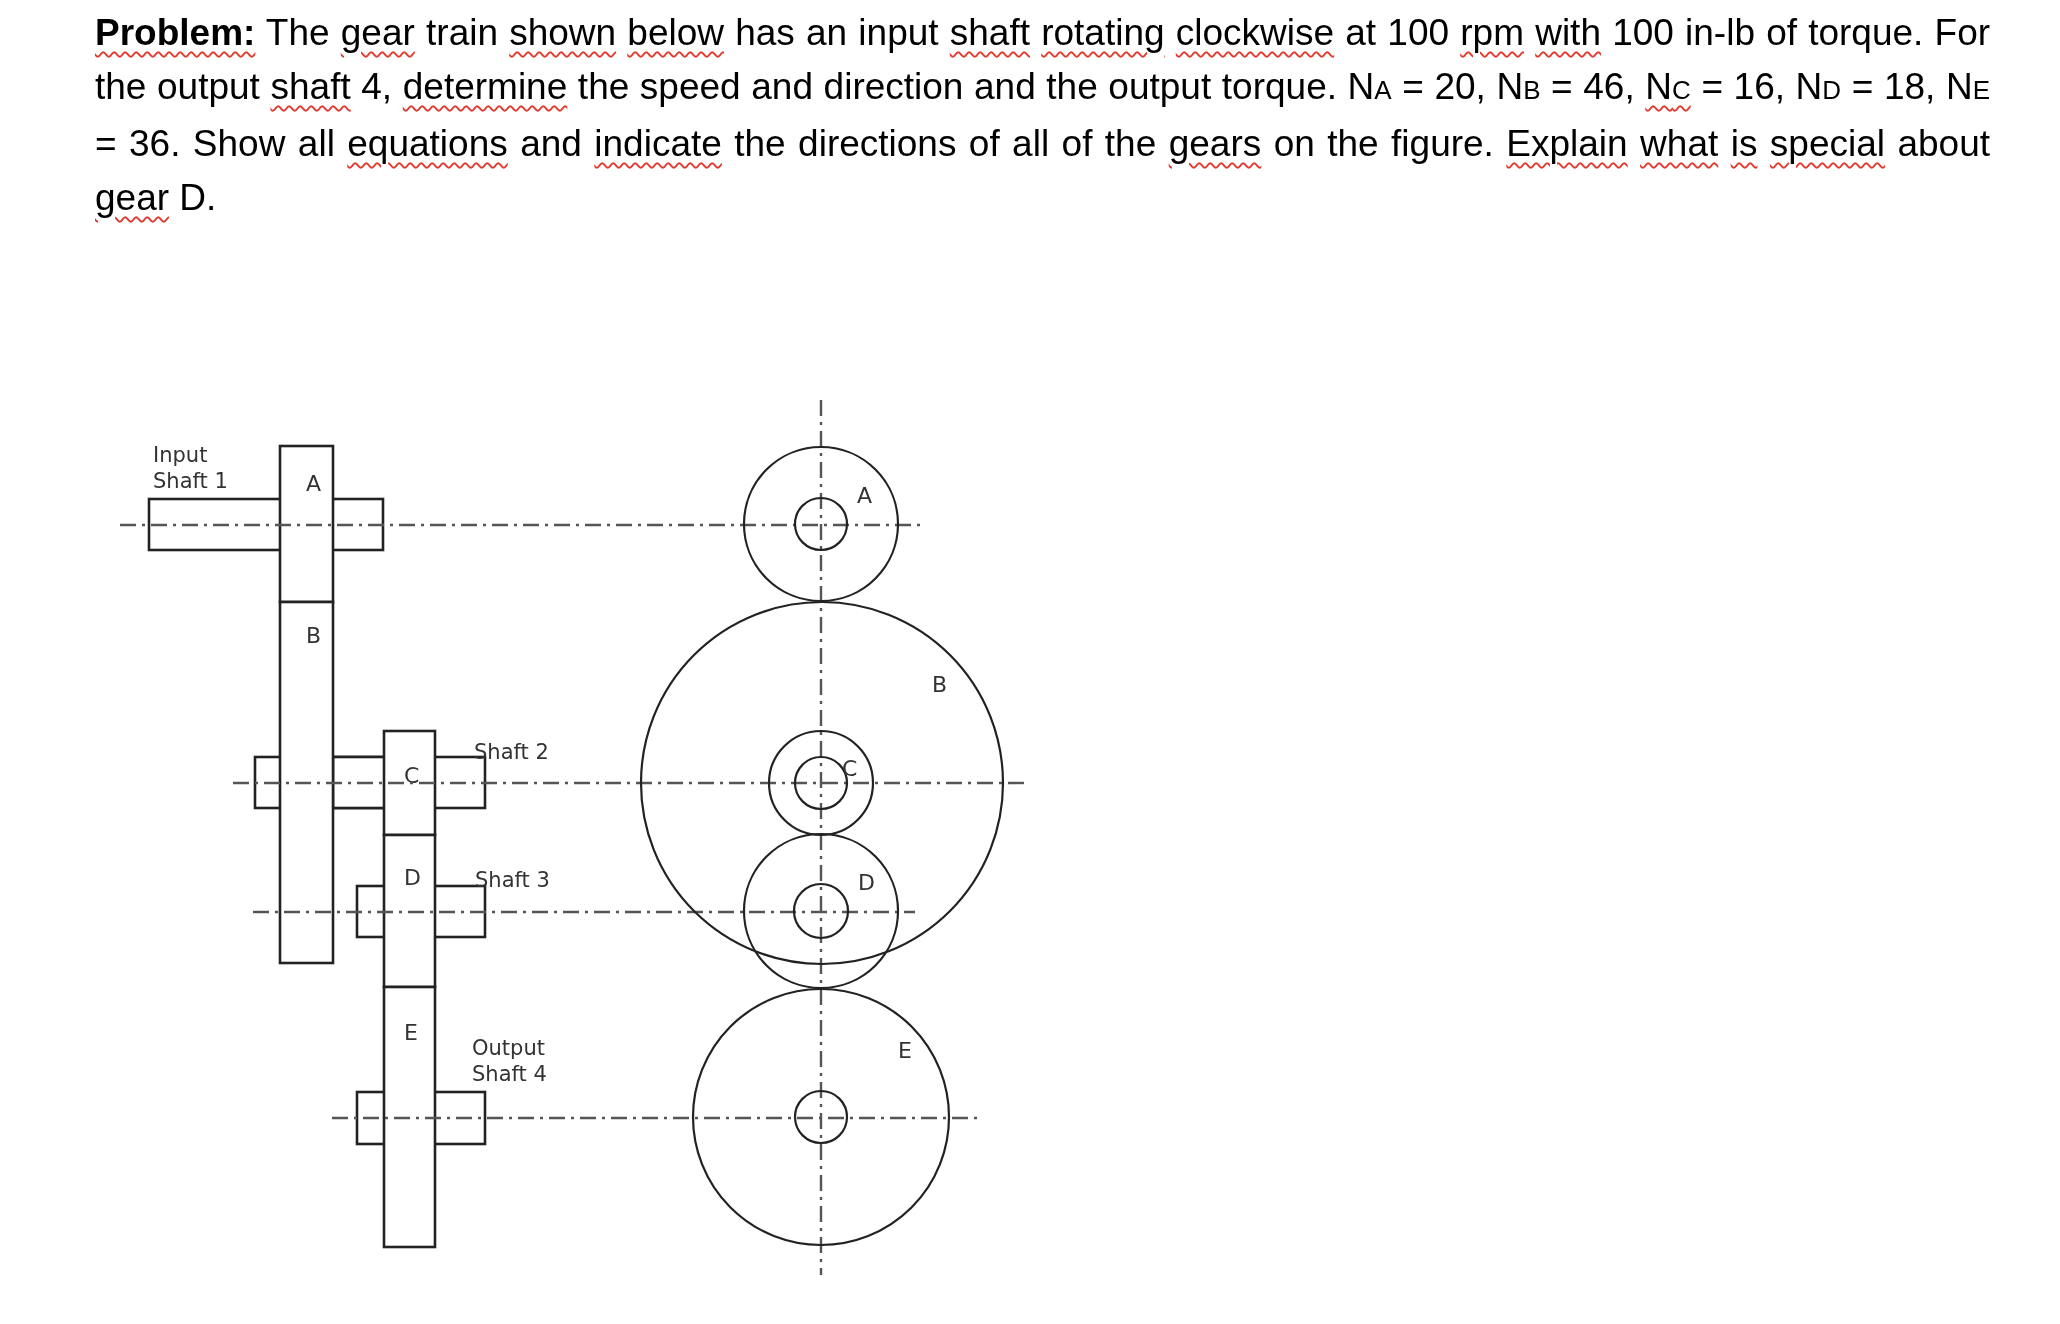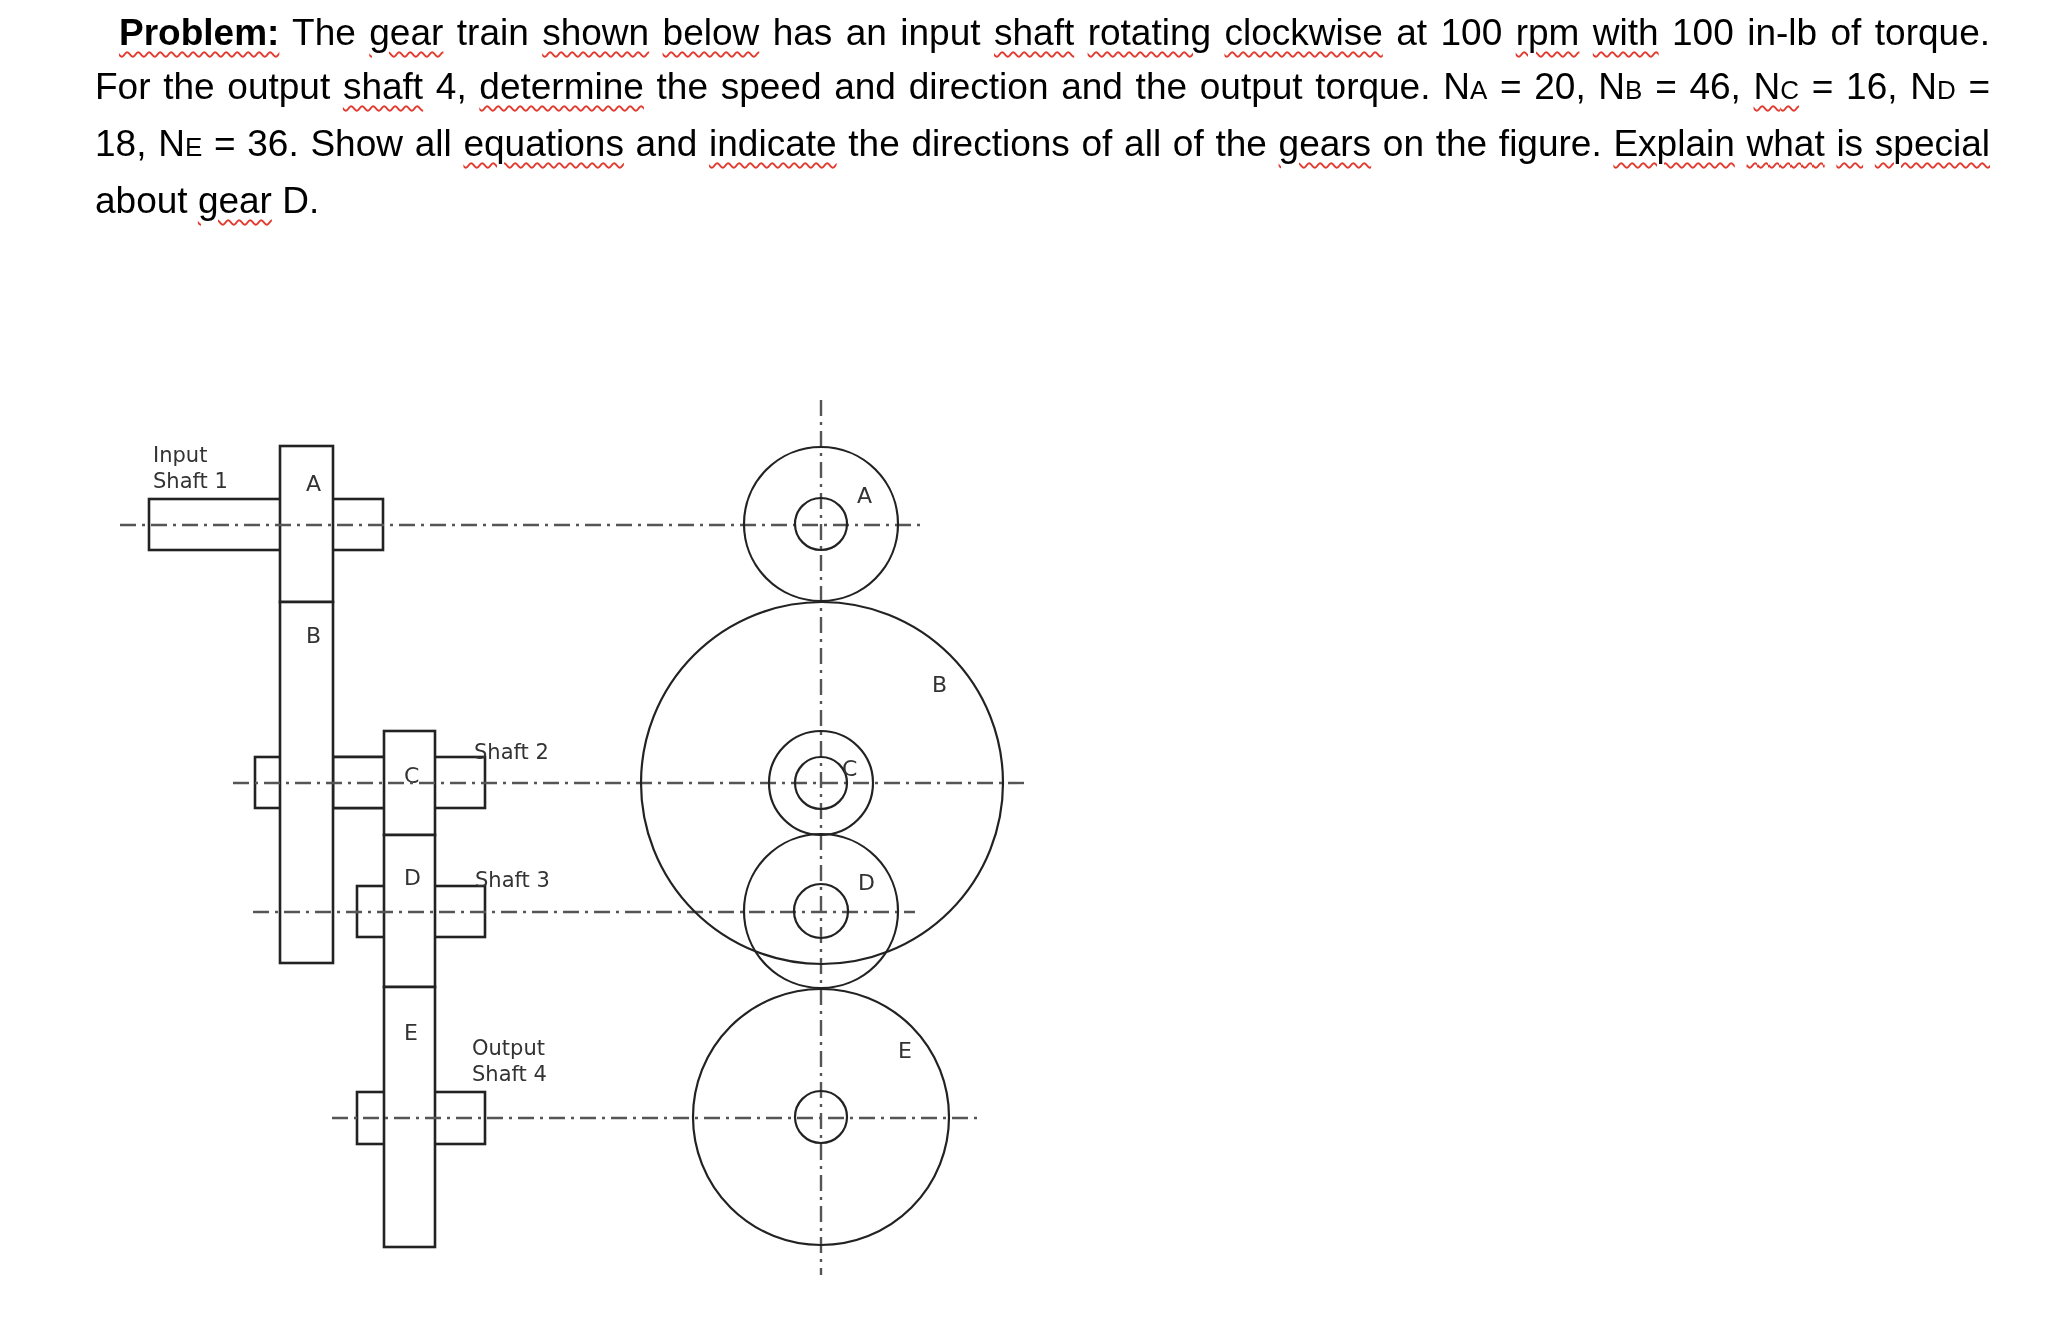"Problem:" .problem b { margin-left: 24px -> none }
